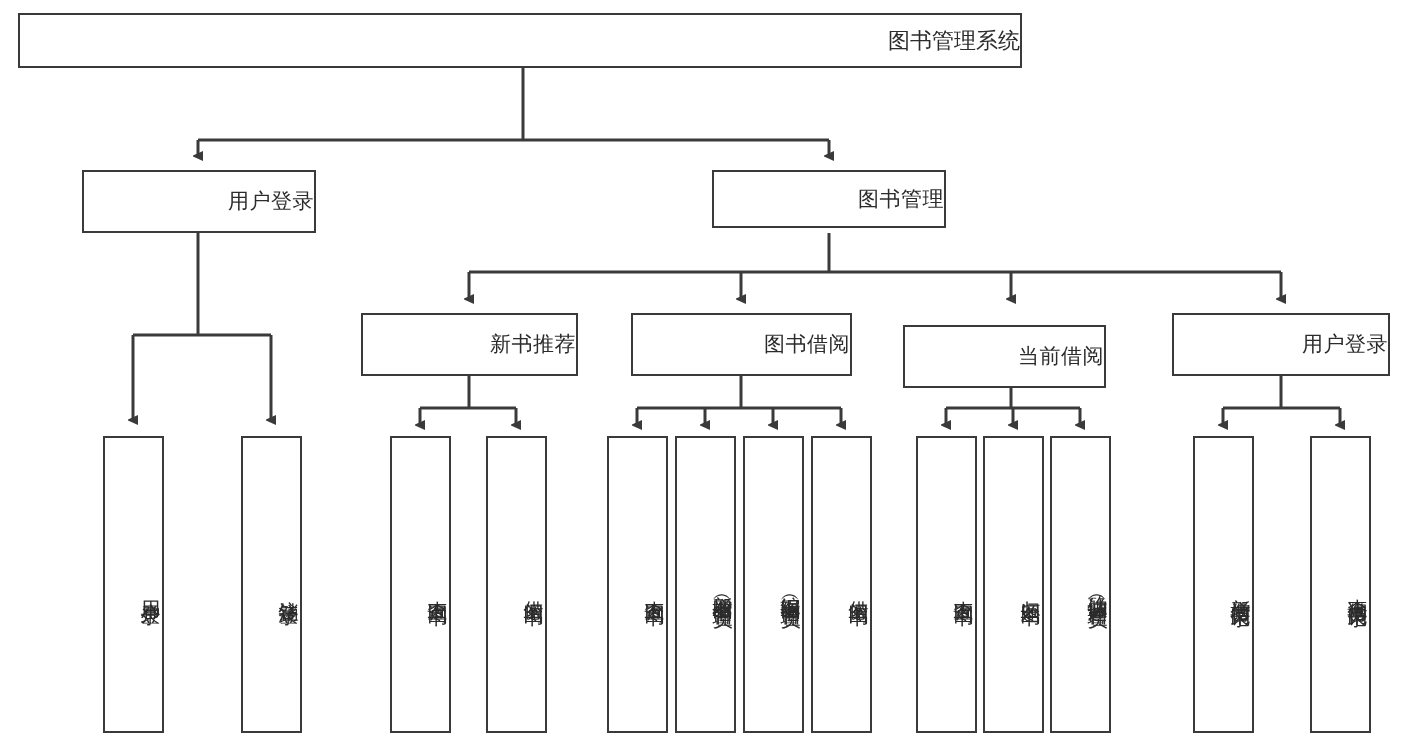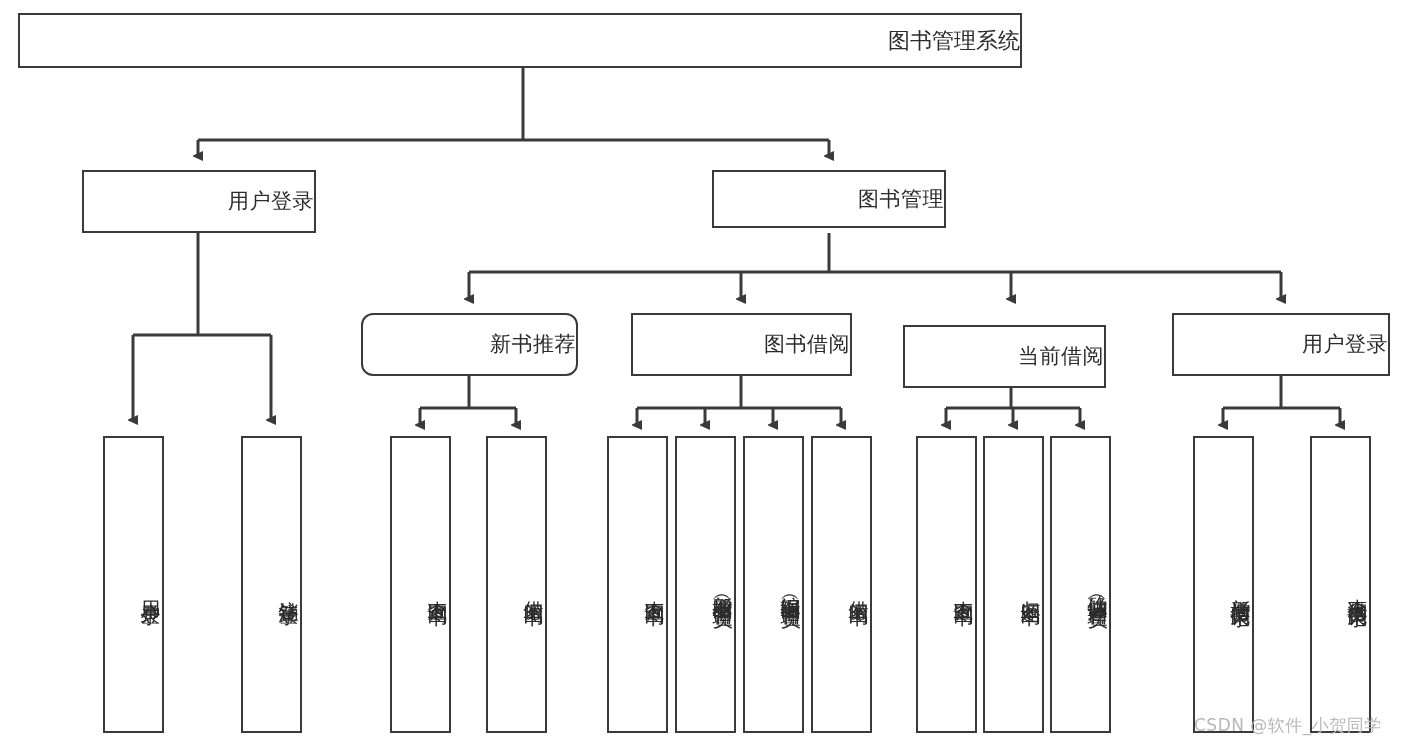"新书推荐" div.node { border-radius: 12px -> none }
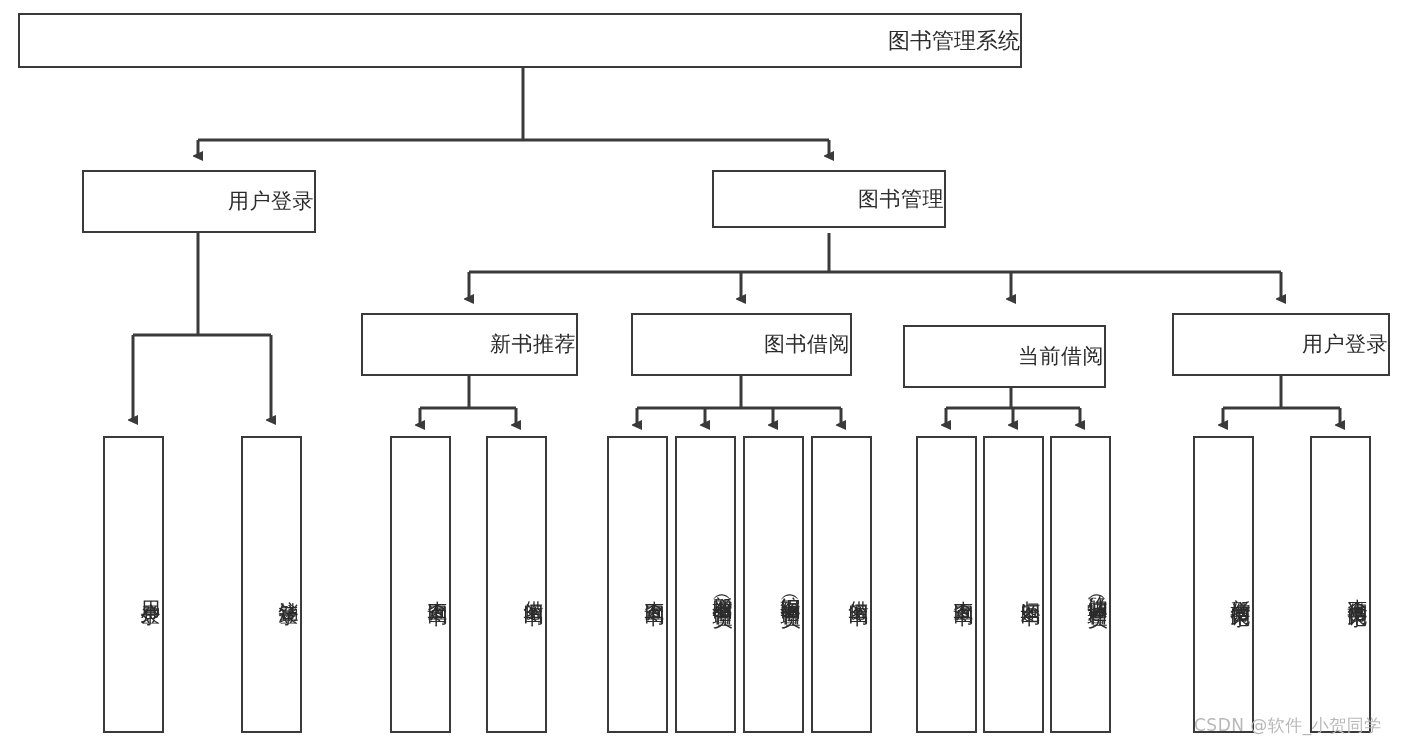"CSDN @软件_小贺同学" div.watermark { html: <div>CSDN @软件_小贺同学</div> -> none }
